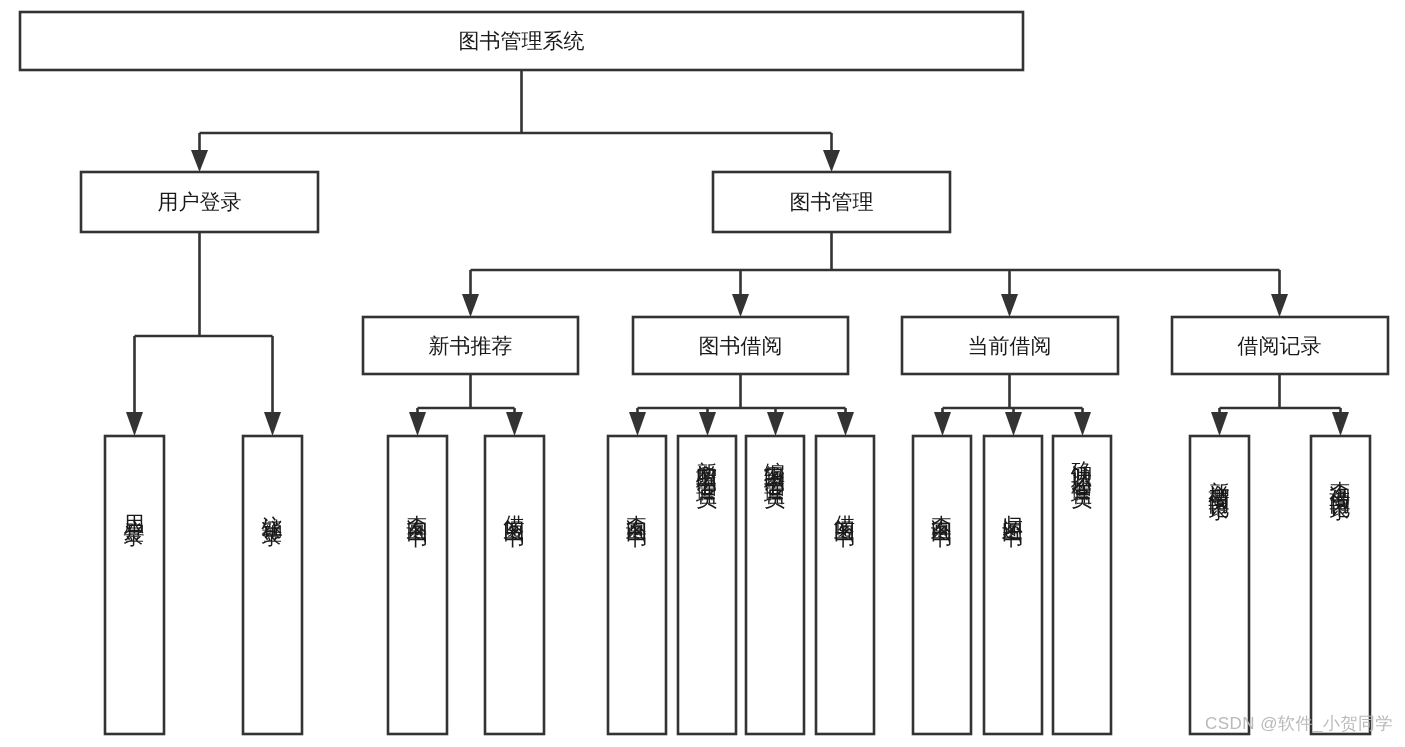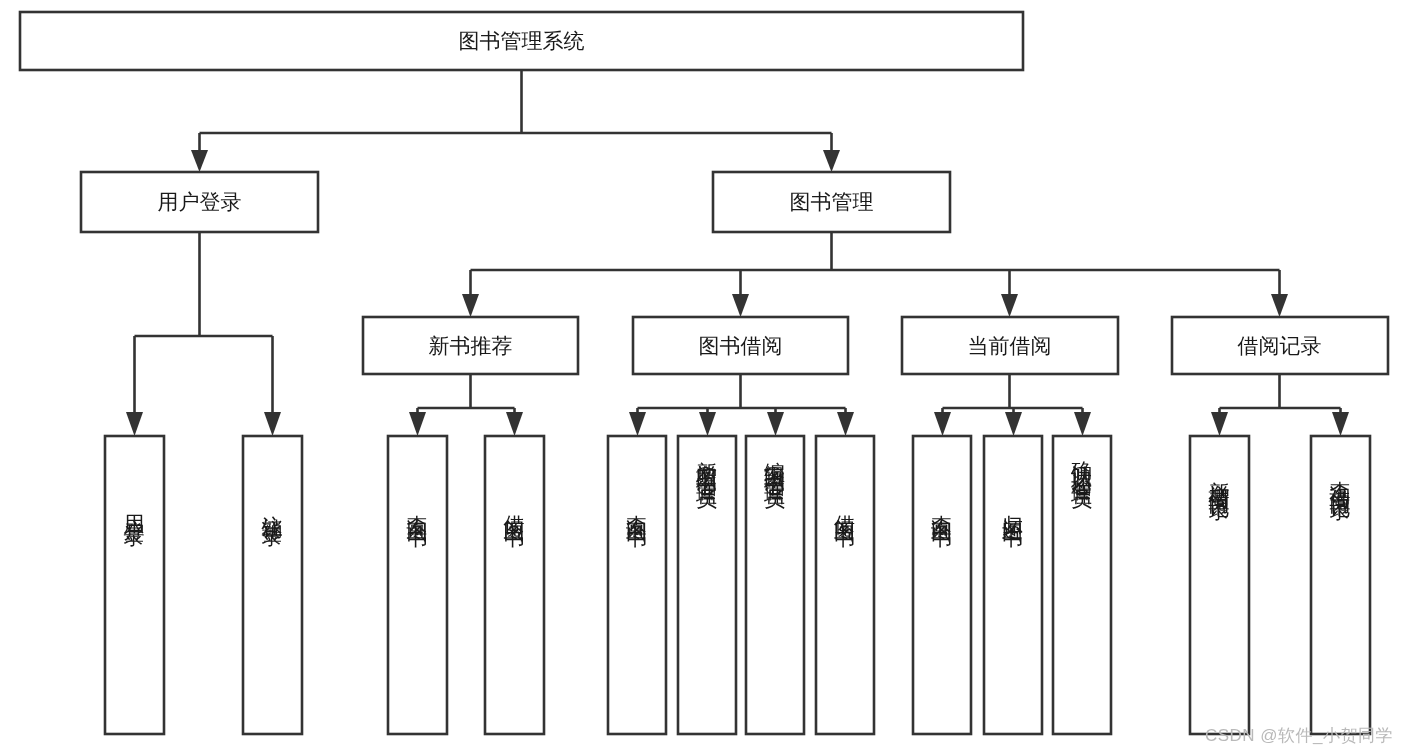"CSDN @软件_小贺同学" .watermark { bottom: 0 -> 12px }
